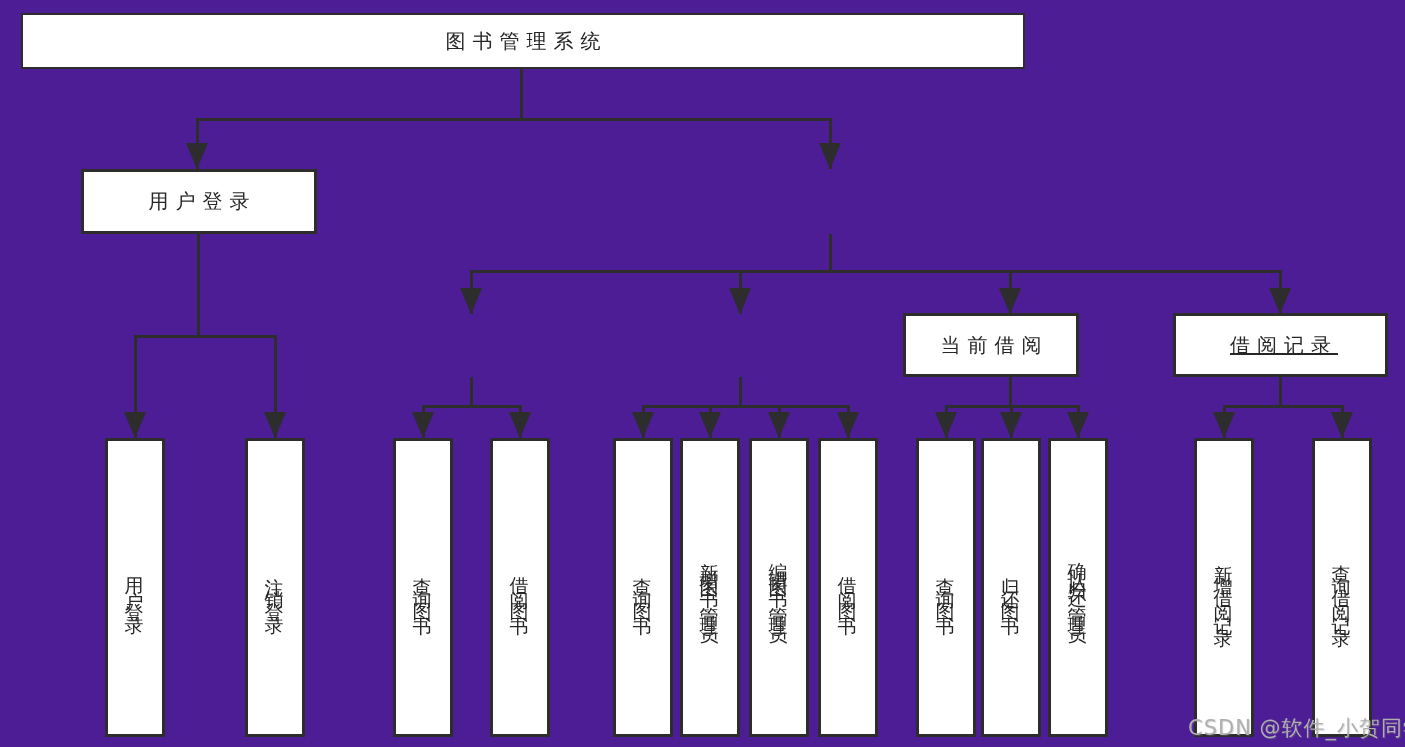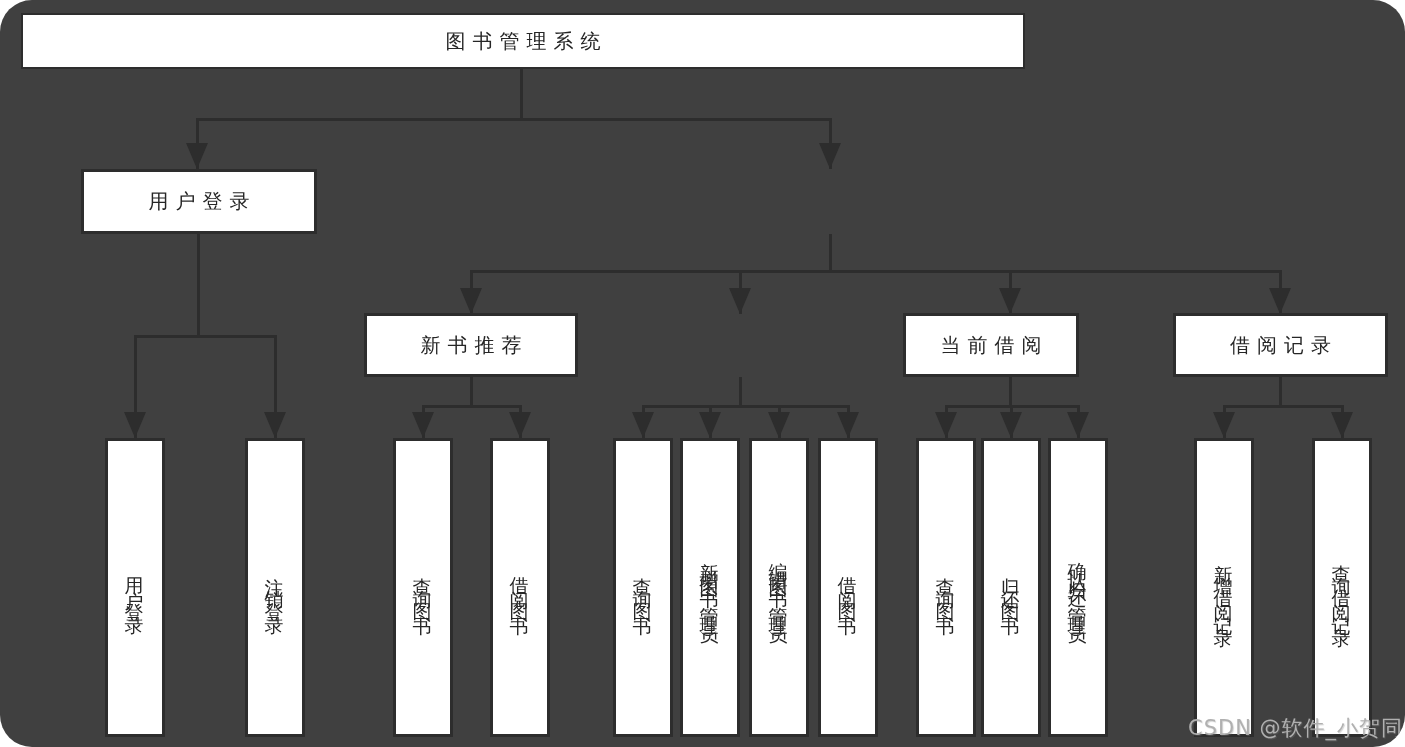"图书管理系统" .stage { background: #404040 -> #4c1d95; border-radius: 32px -> none }
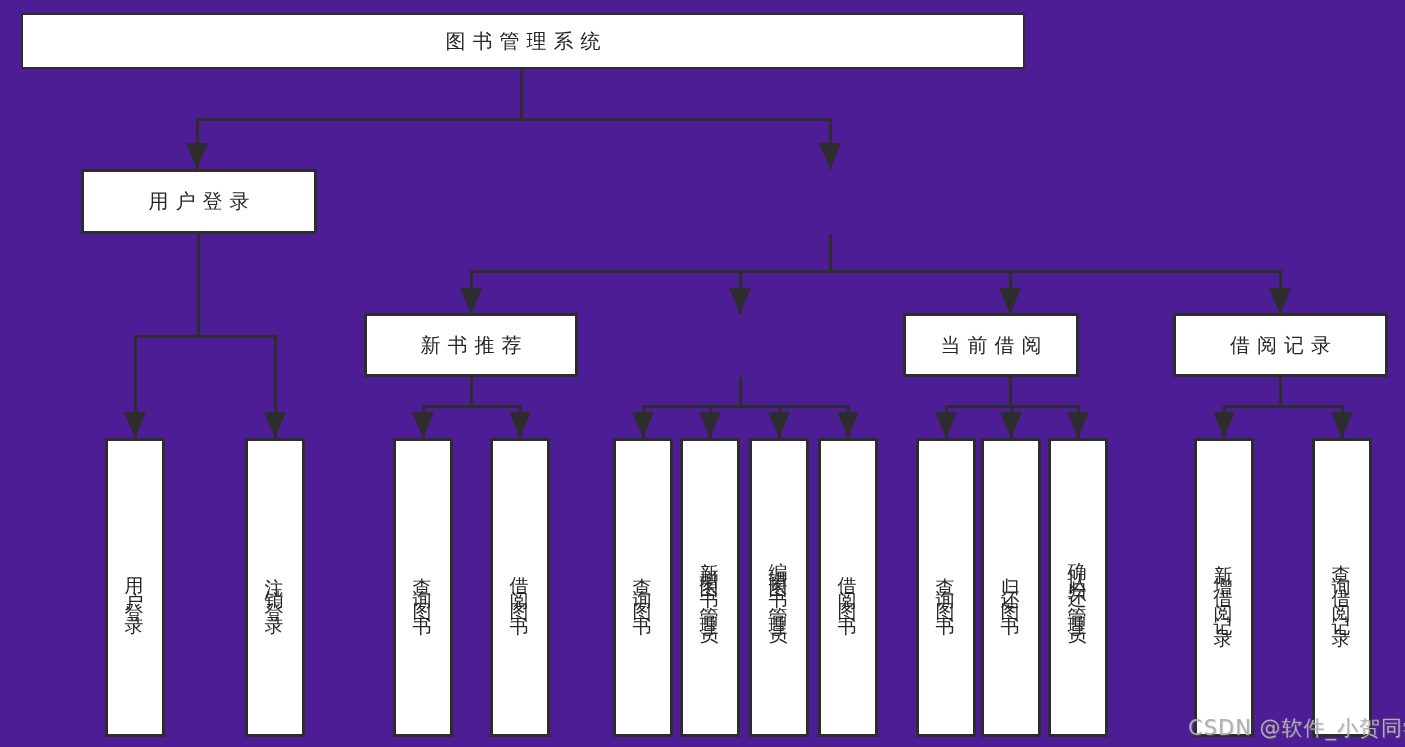"新书推荐" div.box { html: <div> <span>新书推荐</span> </div> -> none }
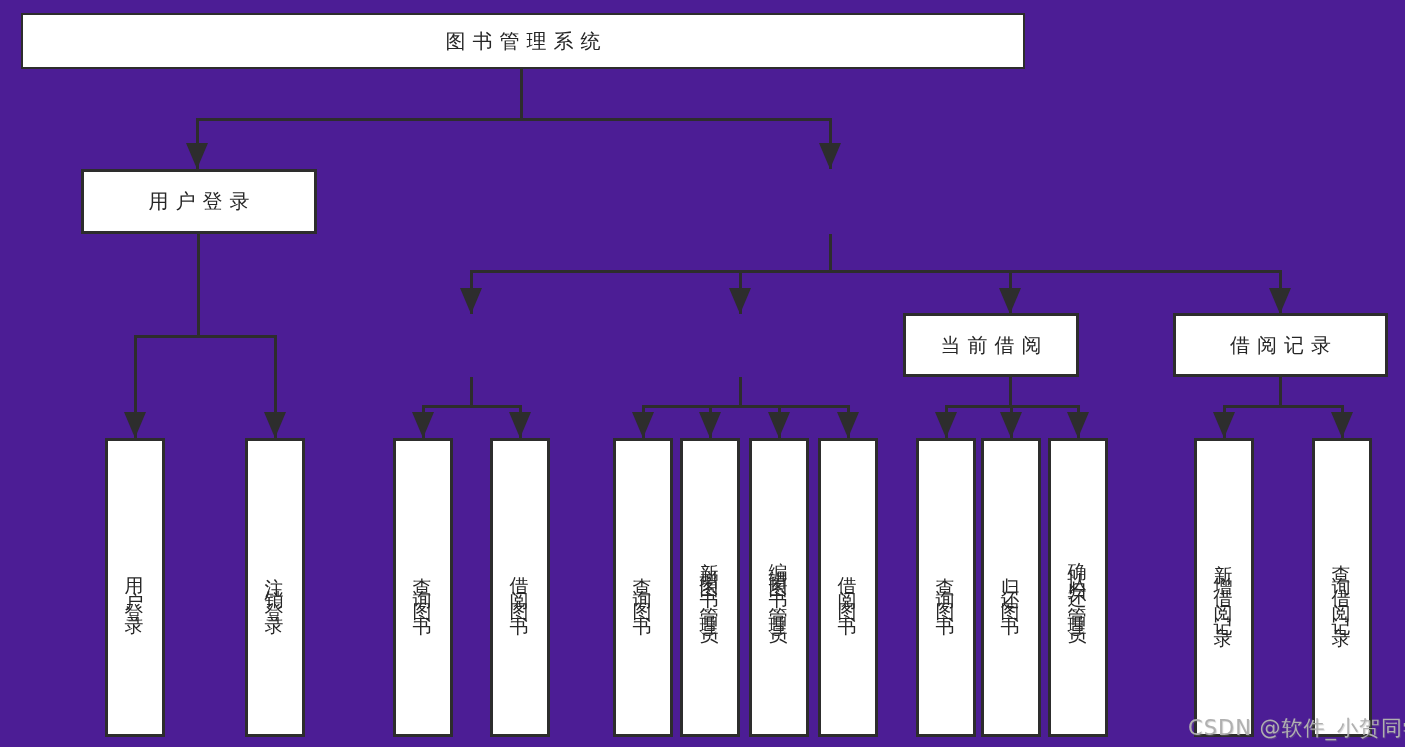"借阅记录" div.box { text-decoration: none -> underline }
